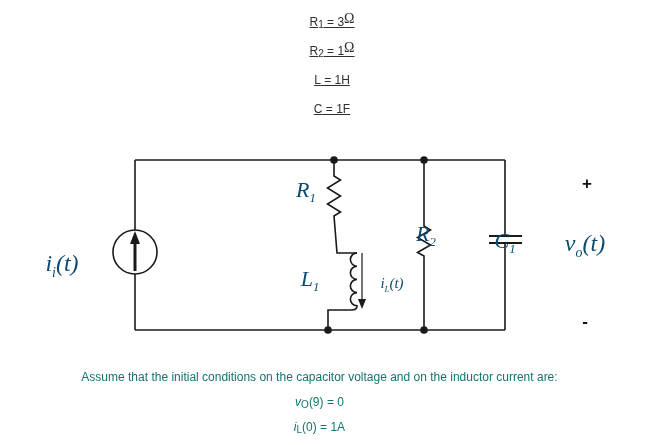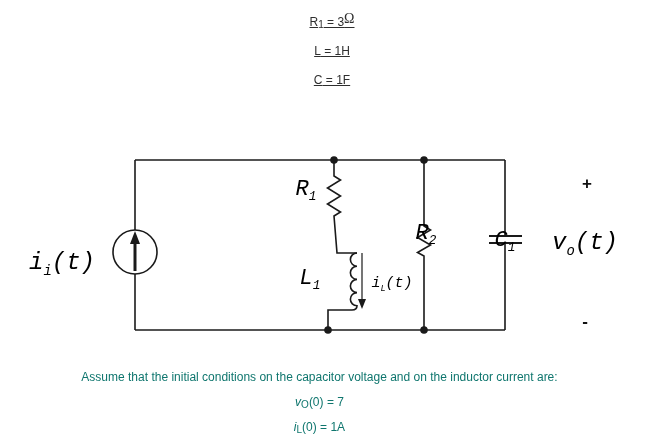"R2 = 1Ω" div.param-line { html: none -> <div><span>R</span><sub>2</sub><span> = 1</span><span>Ω</span></div> }
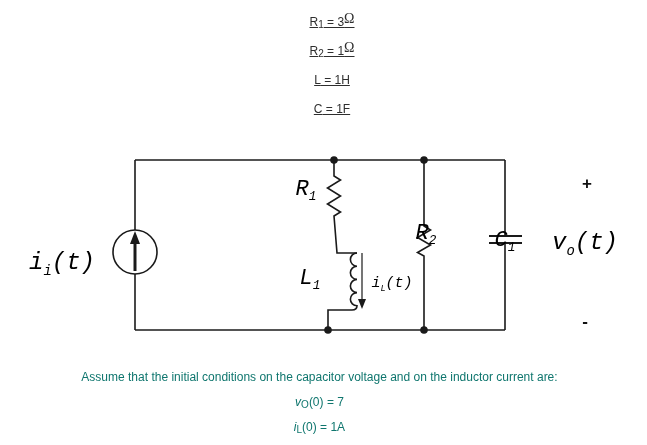"R1" .clabel { color: #000000 -> #0c4a6e; font-family: Liberation Mono, monospace -> Liberation Serif, serif }
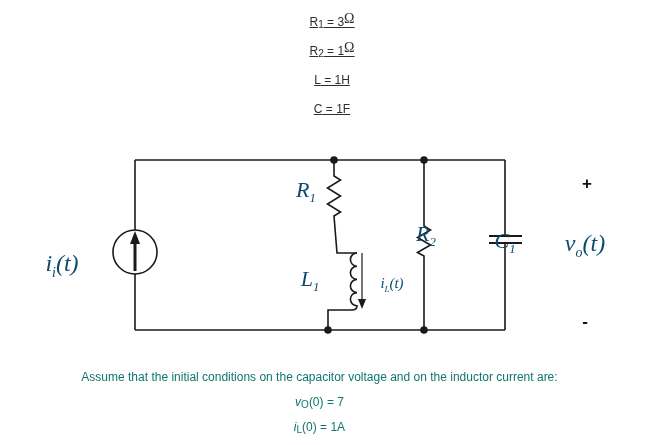"(0) = 7" span { text: 0) = 7 -> 9) = 0 }
